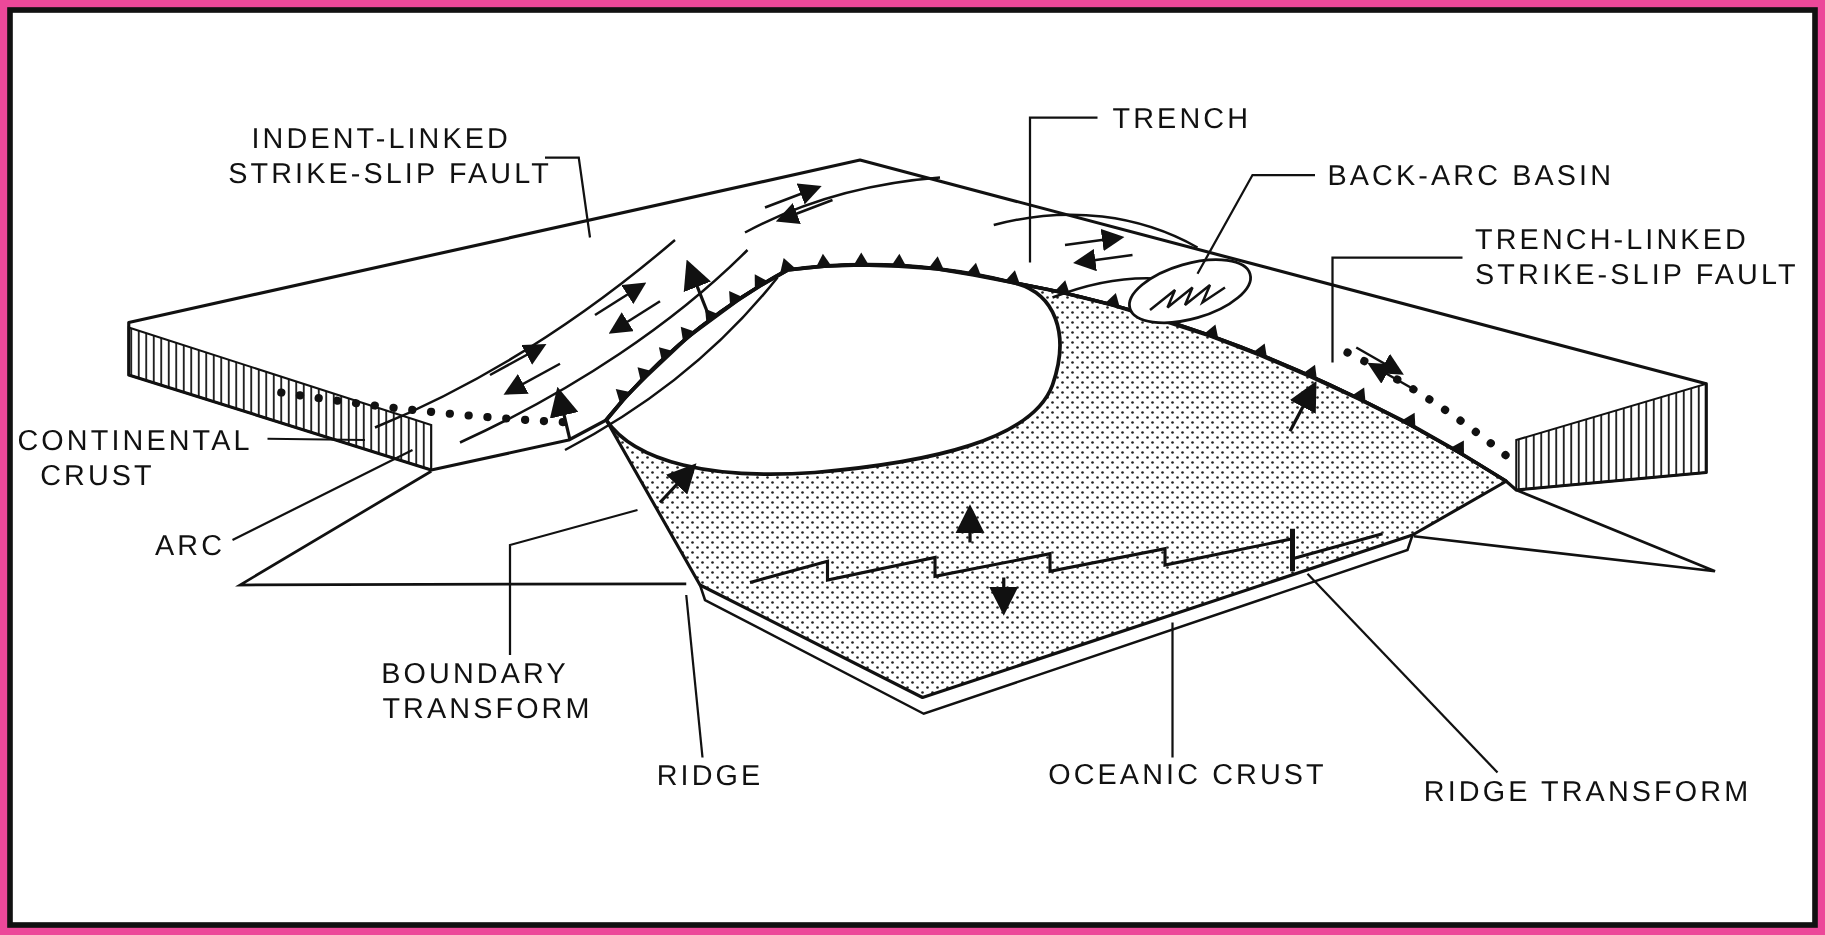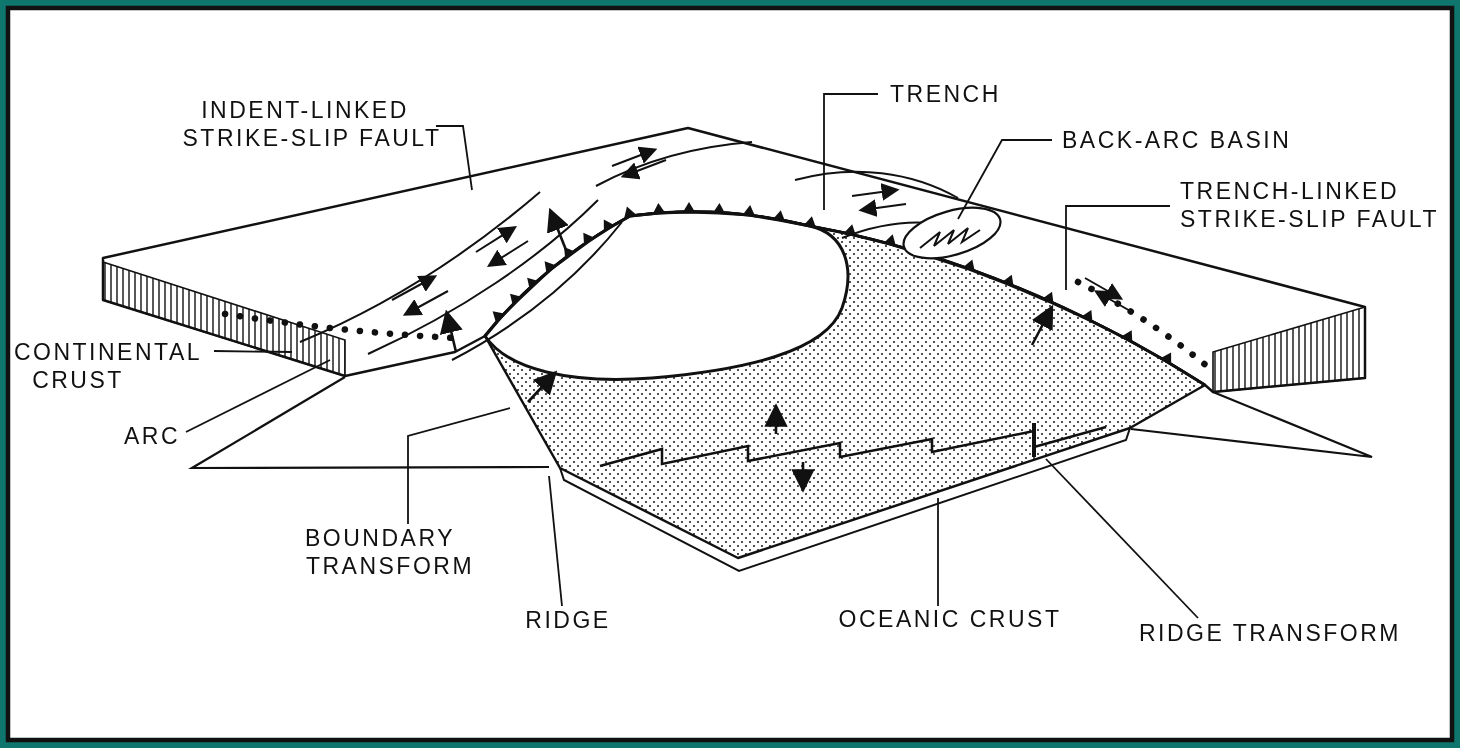"INDENT-LINKED" .stage { background: #0f766e -> #ec4899 }
